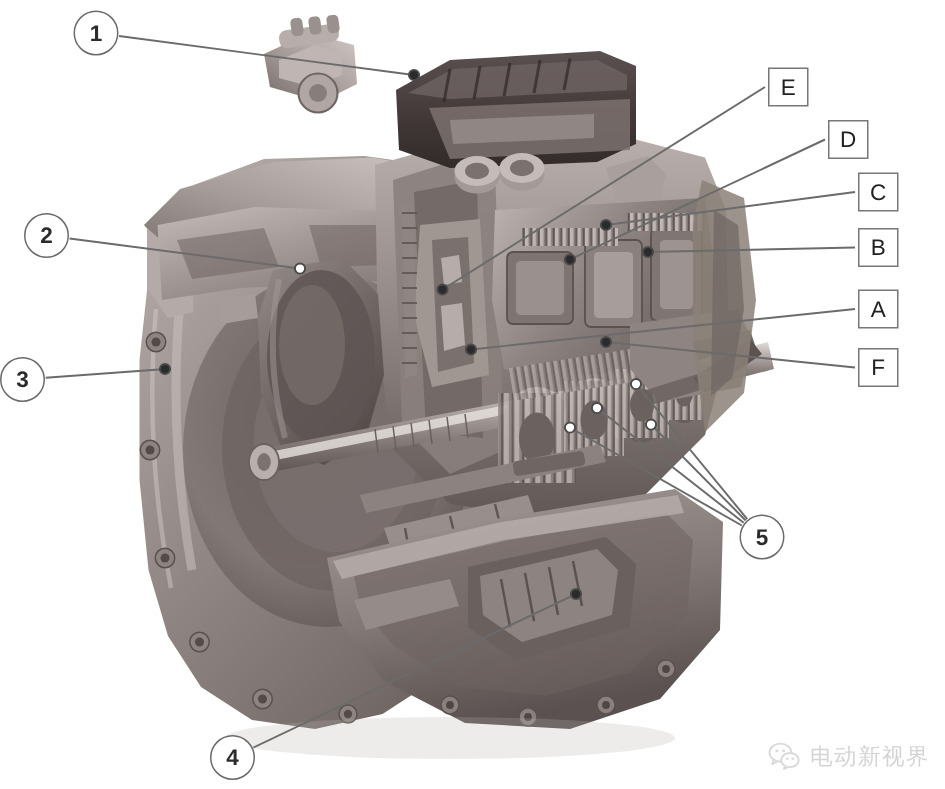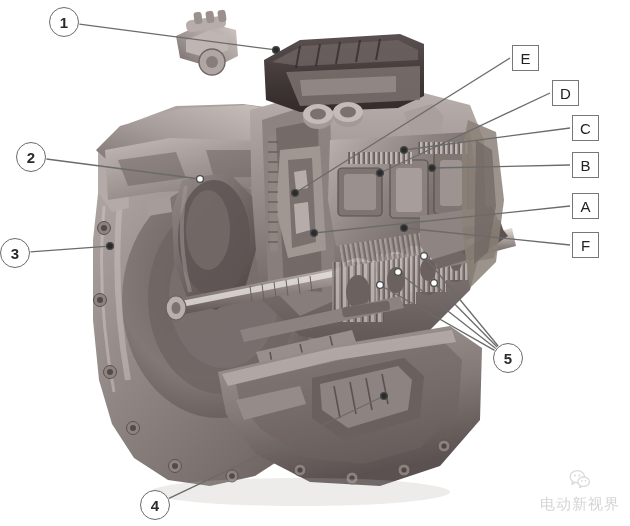"电动新视界" #watermark { flex-direction: column -> none }
